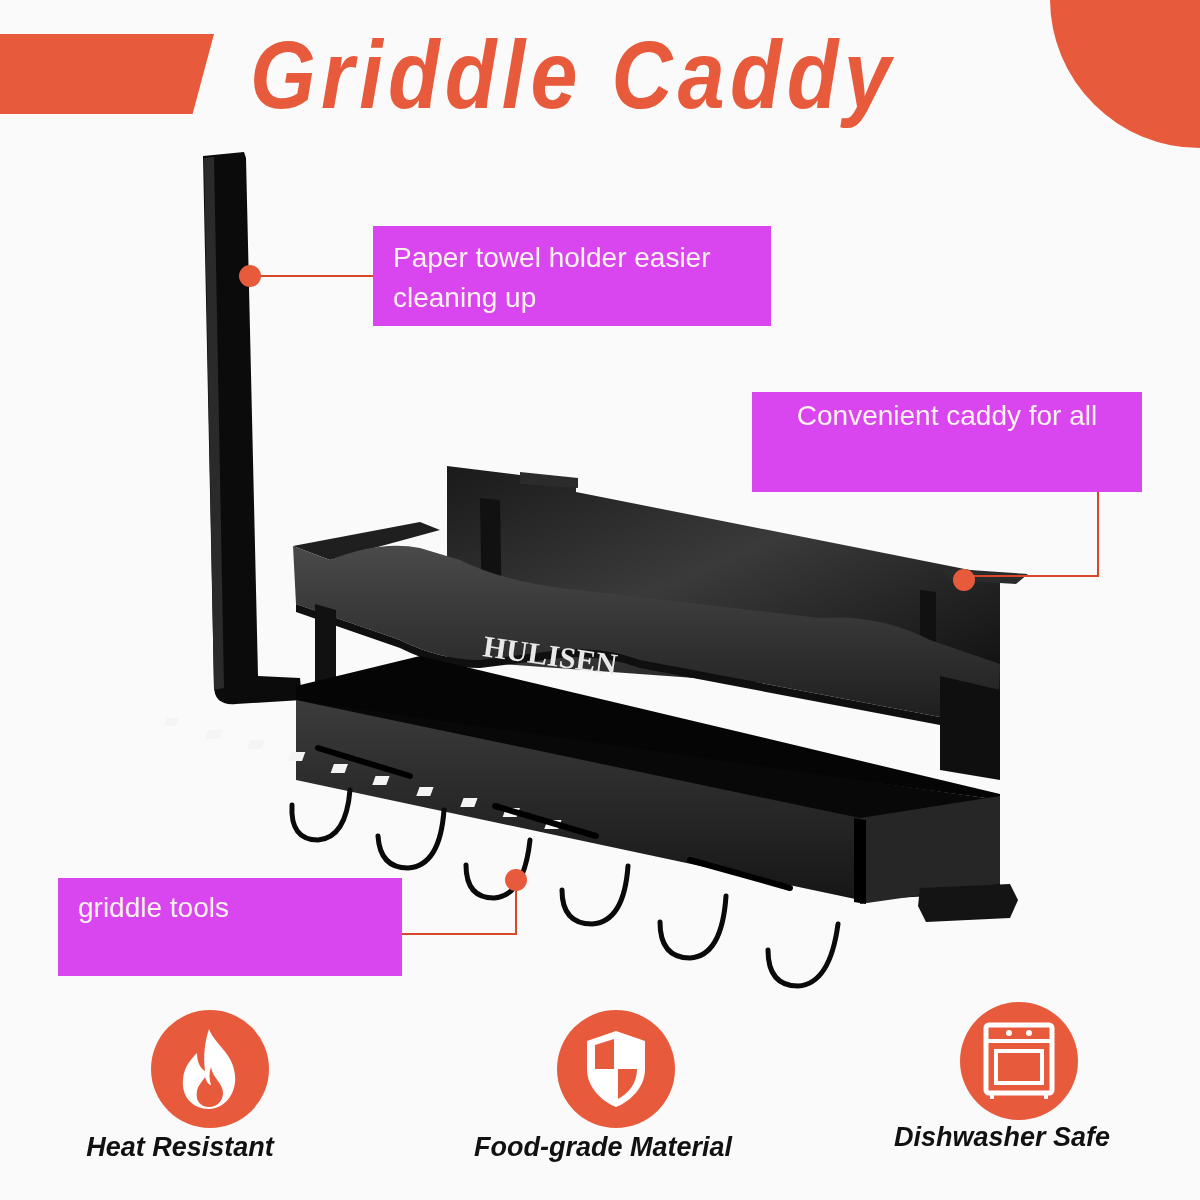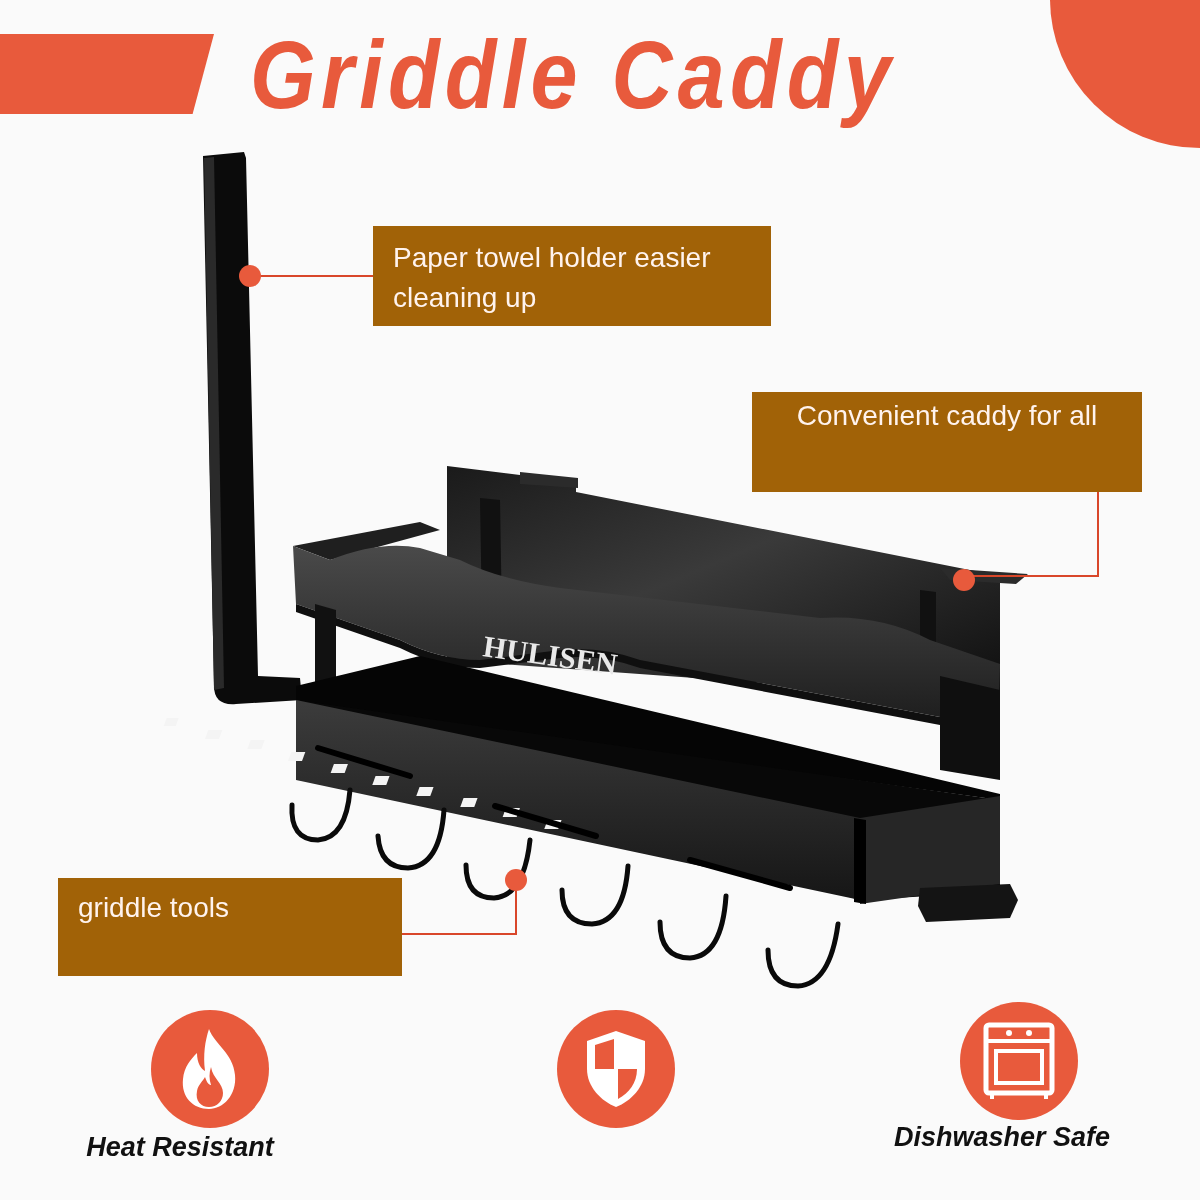"Paper towel holder easier" .callout { background: #a16207 -> #d946ef }
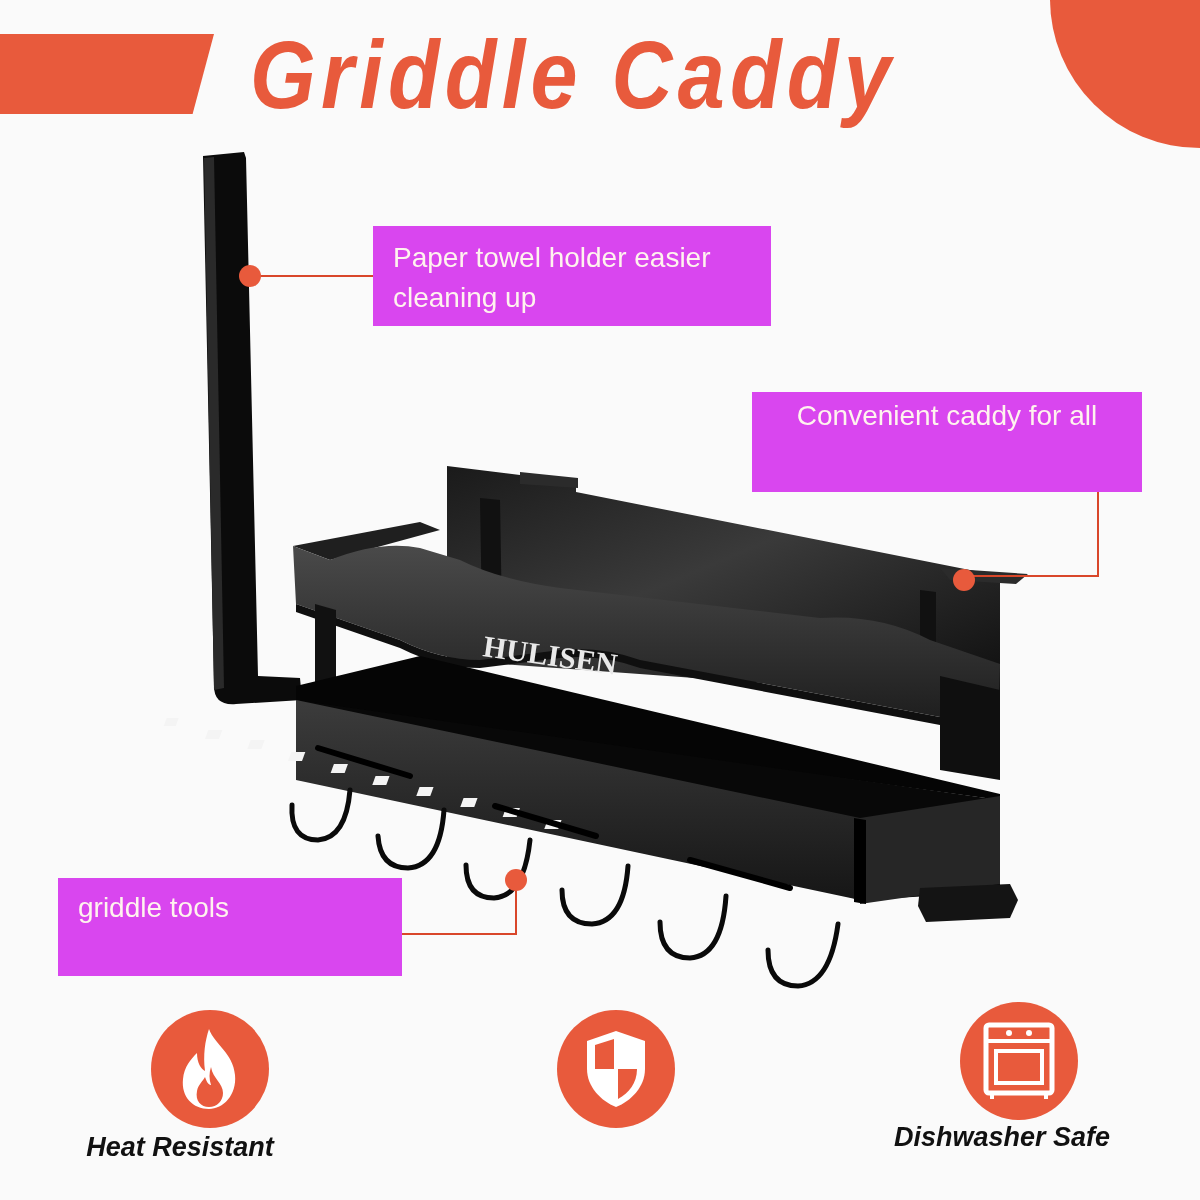"Food-grade Material" div.label { html: none -> <div>Food-grade Material</div> }
